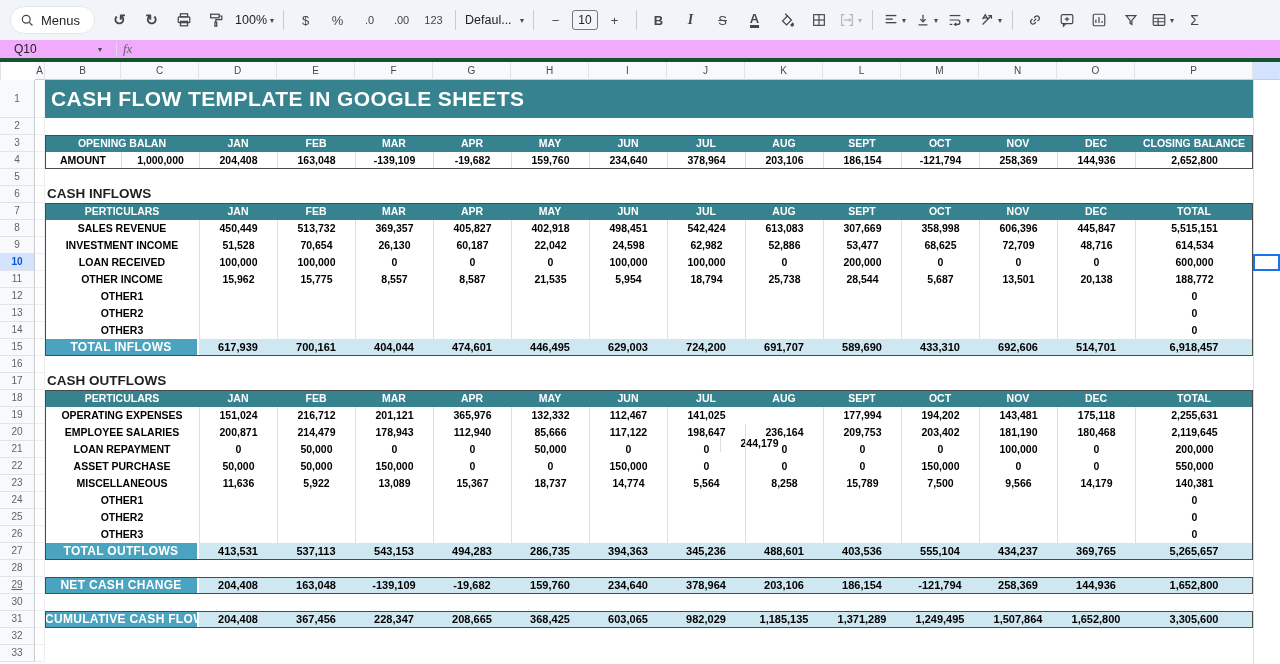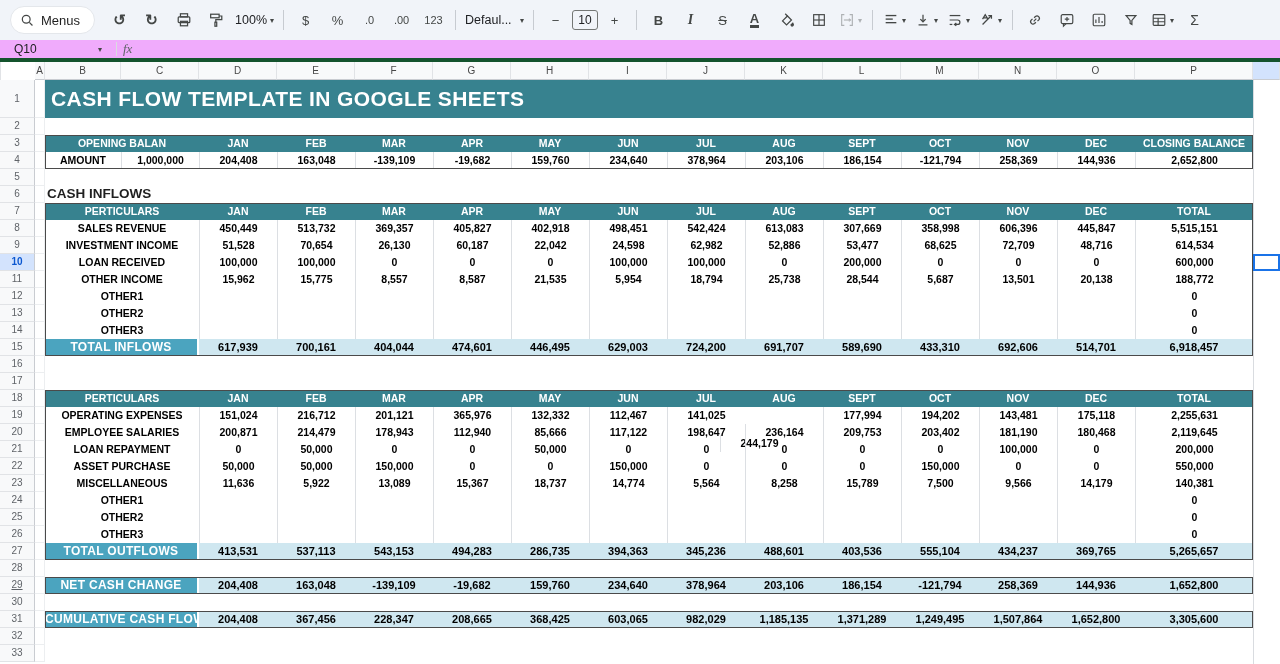"CASH OUTFLOWS" div.abs { html: none -> <div>CASH OUTFLOWS</div> }
